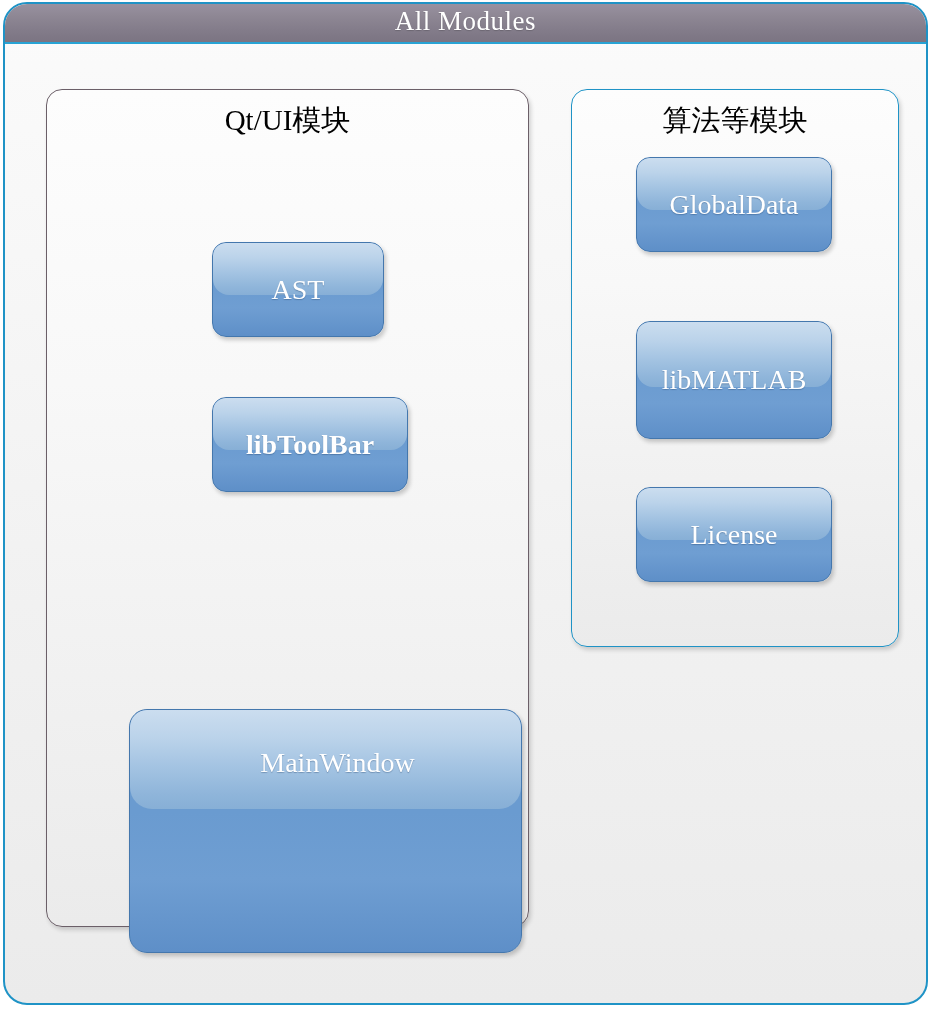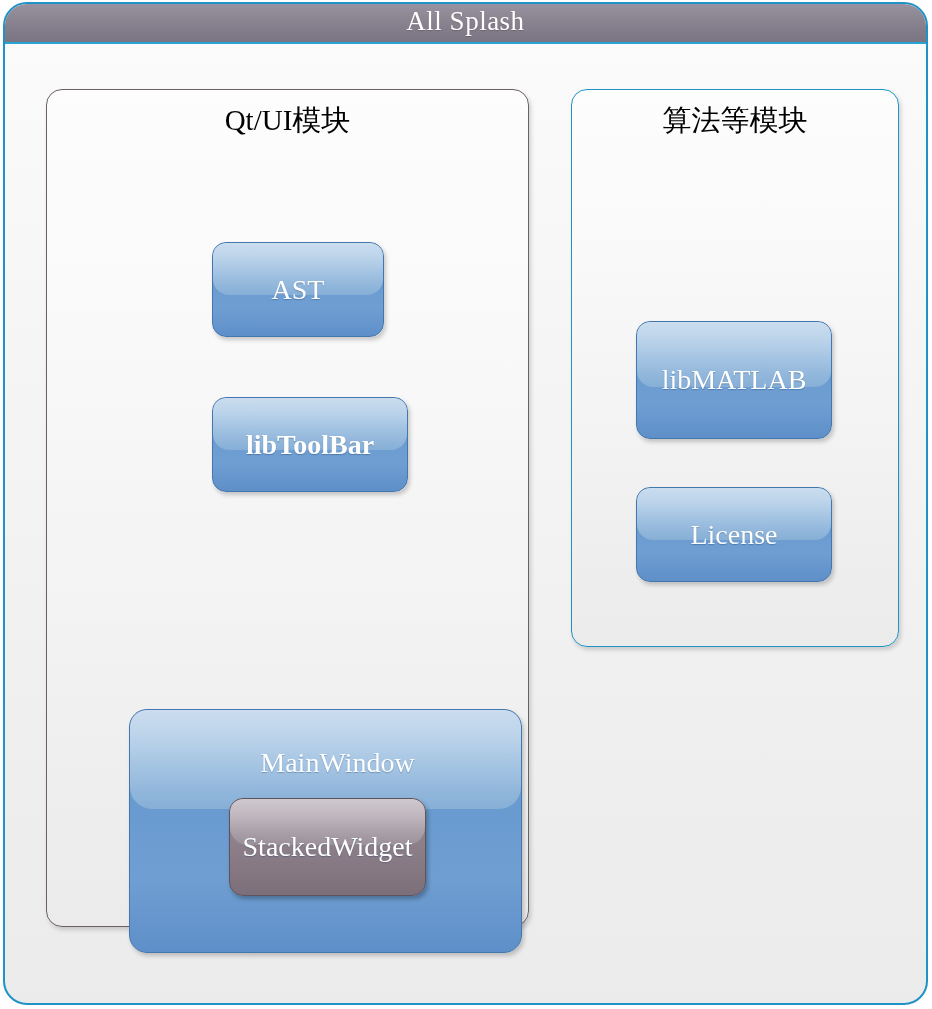"All Splash" span { text: Splash -> Modules }
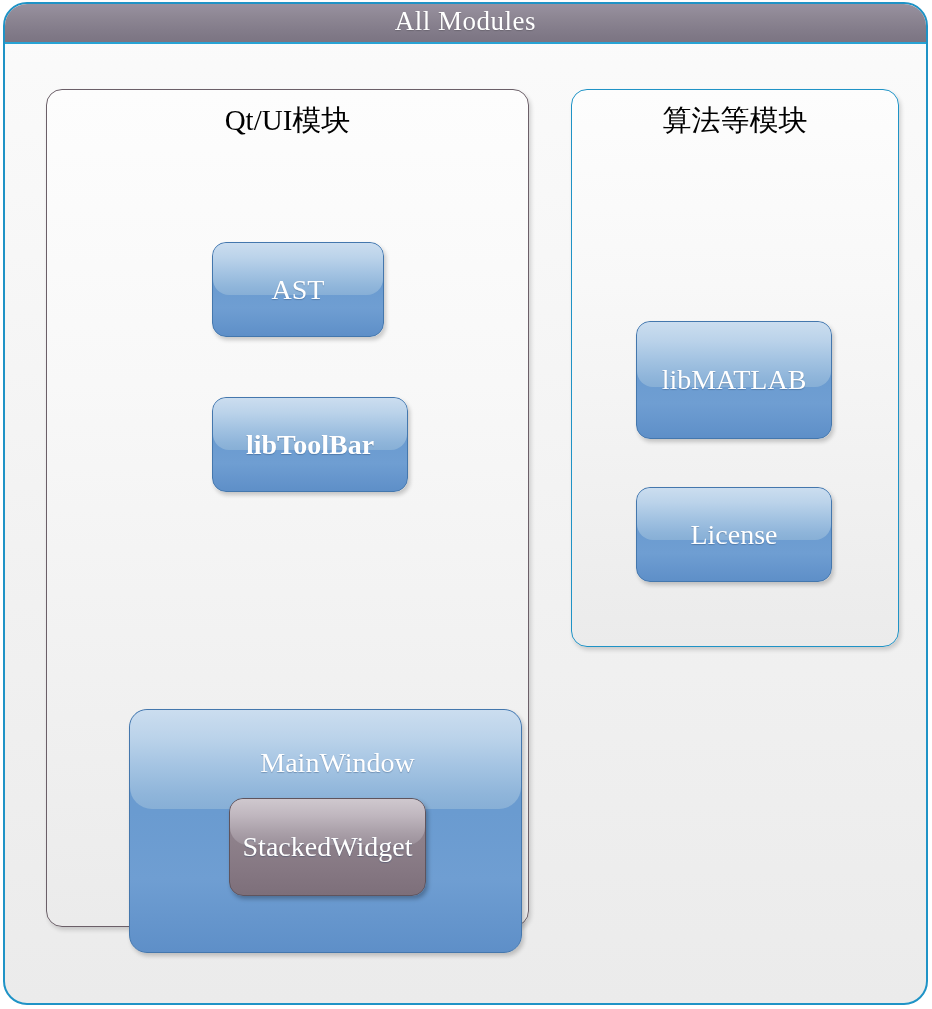"GlobalData" div.module-box { html: none -> <div> <span>GlobalData</span> </div> }
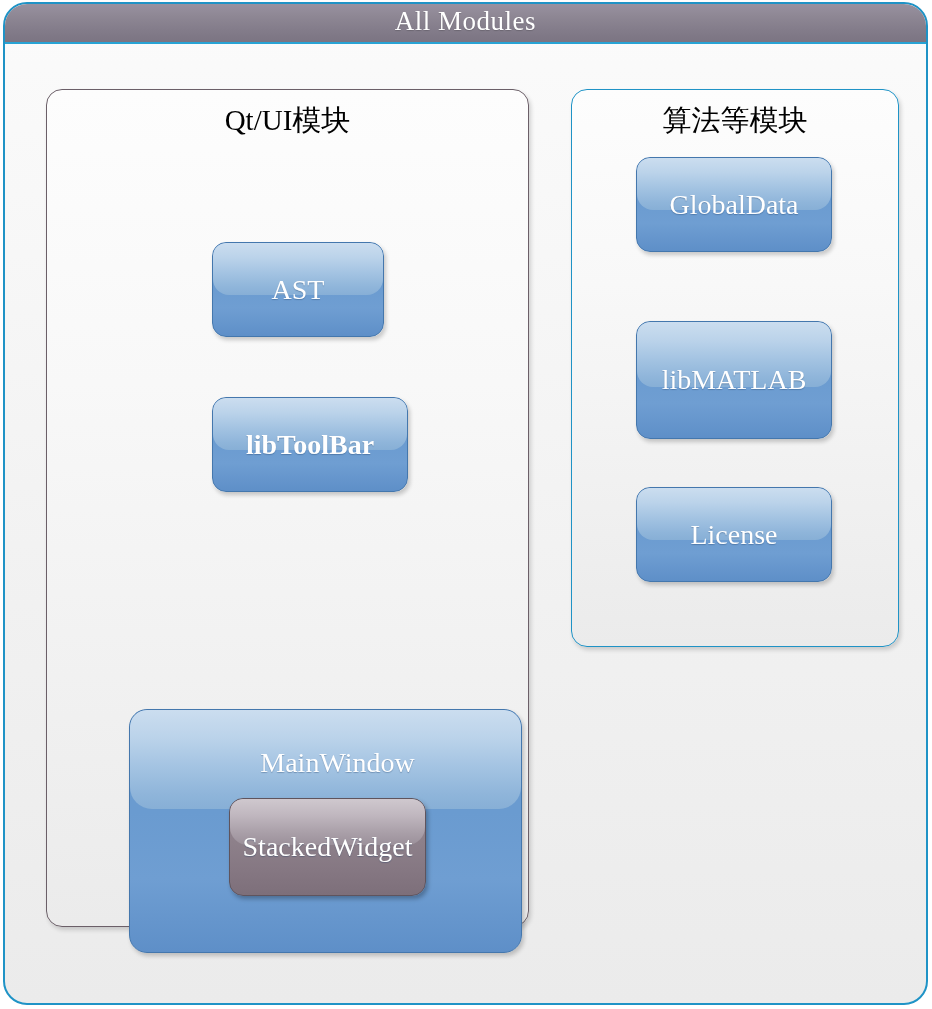"StackedWidget" div { html: <div> <span>StackedWidget</span> </div> -> none }
